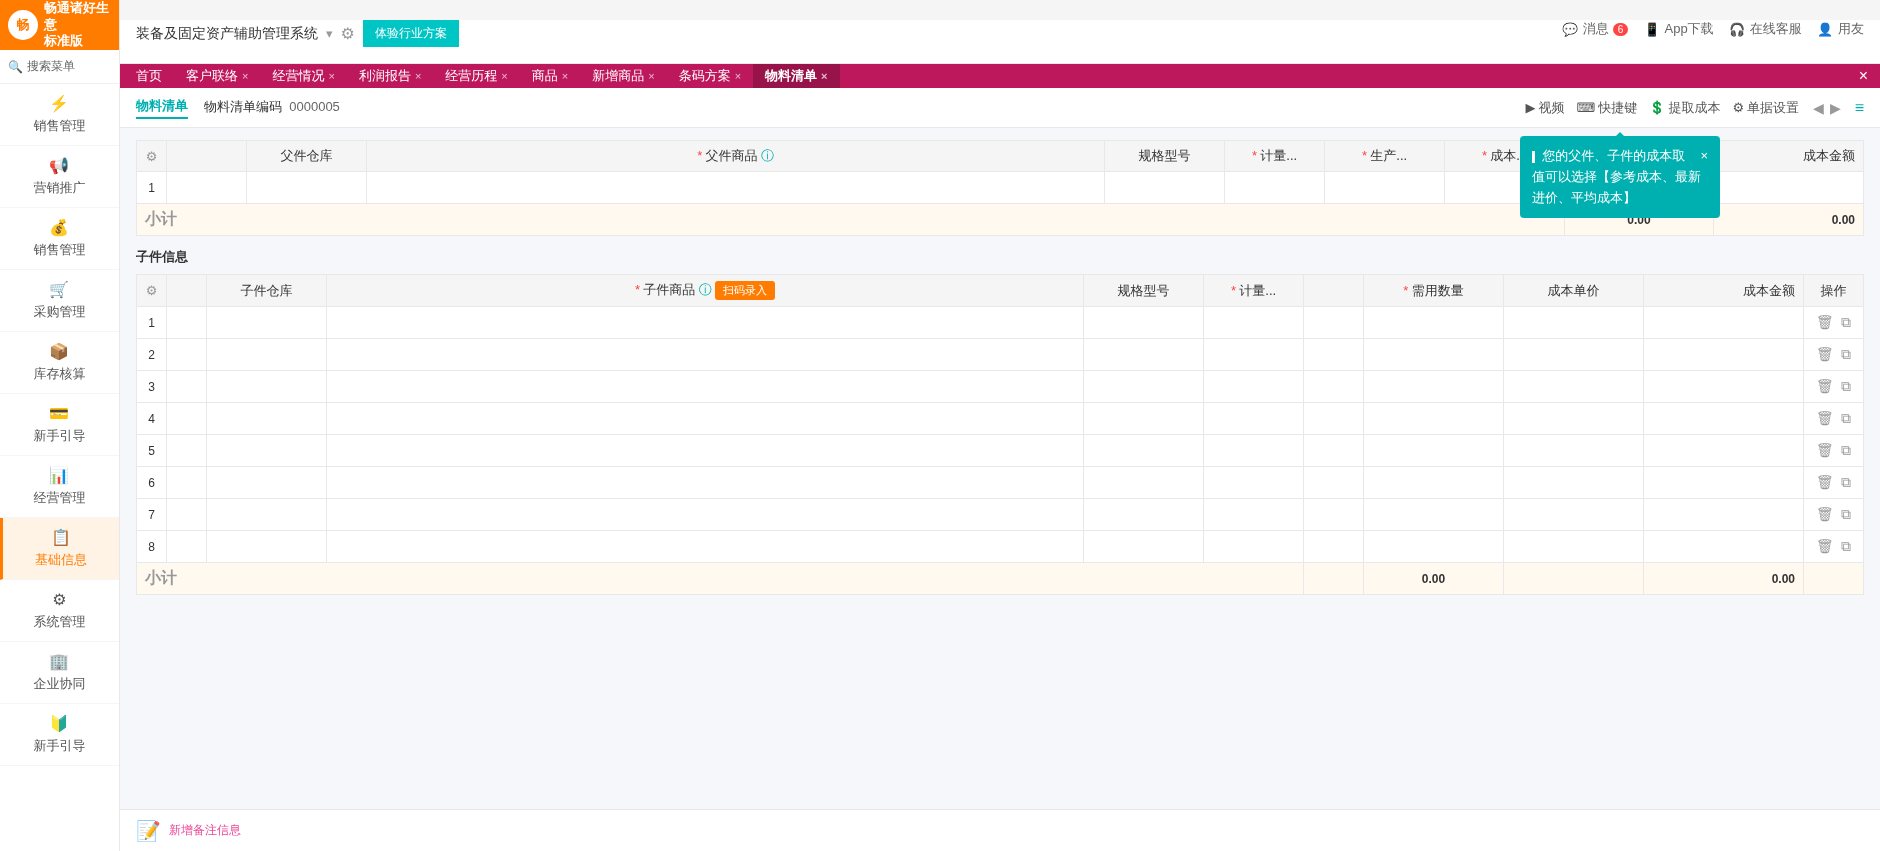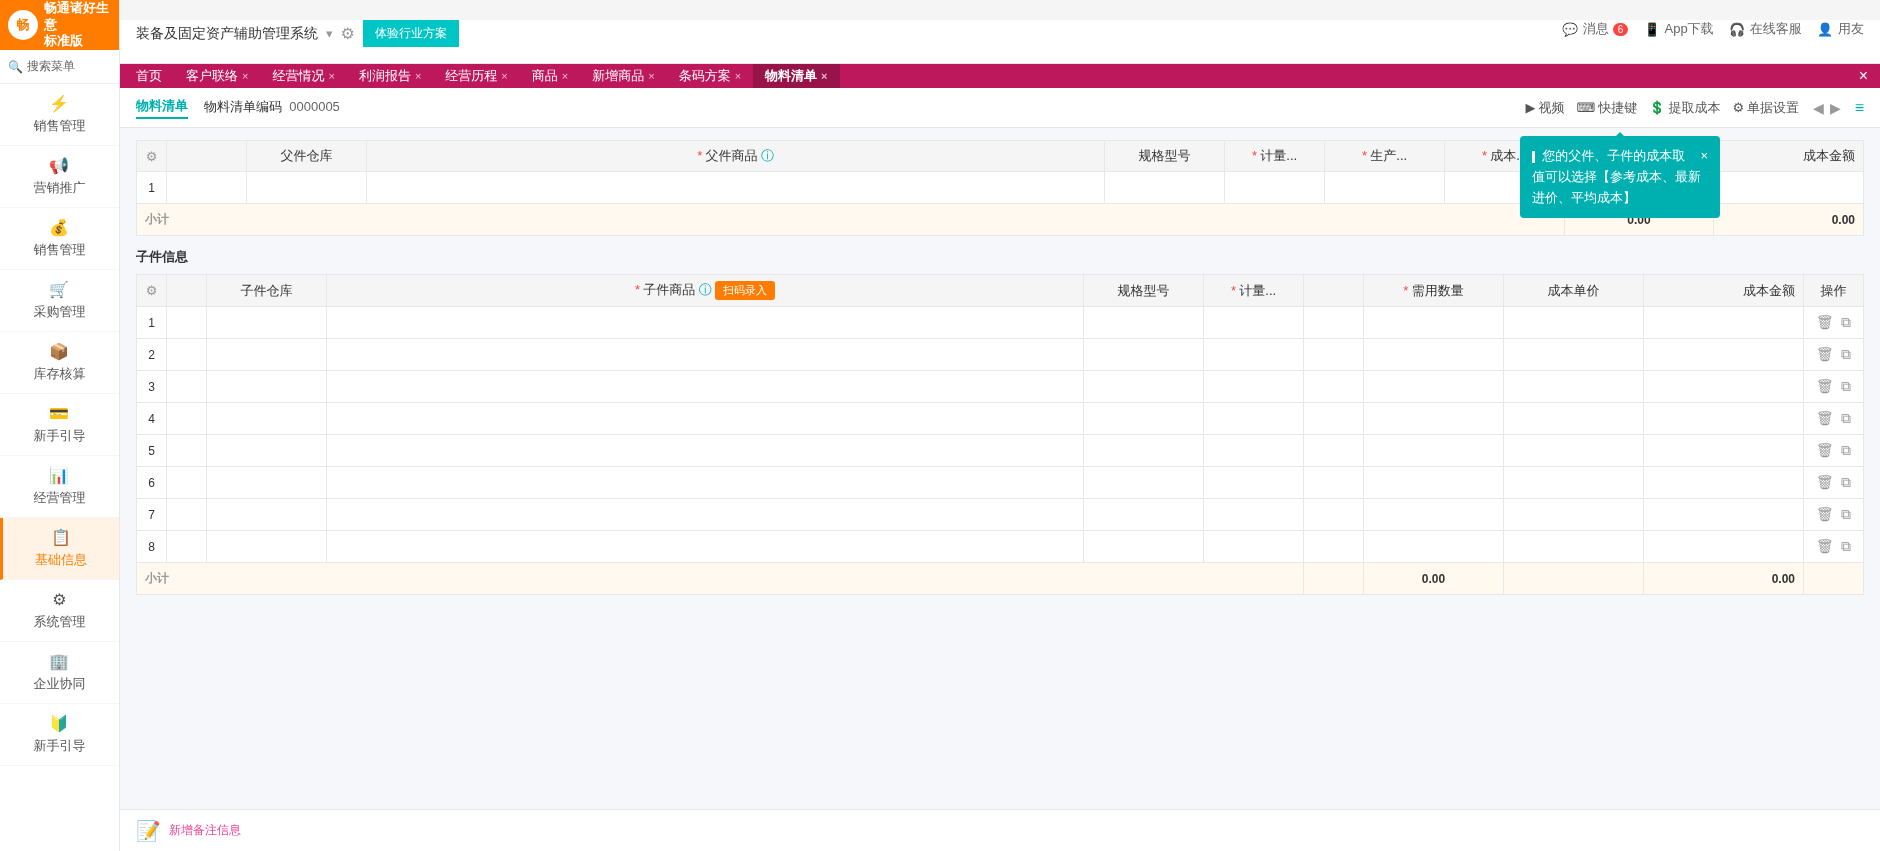"小计" .subtotal-label { font-size: 12px -> 16px }
